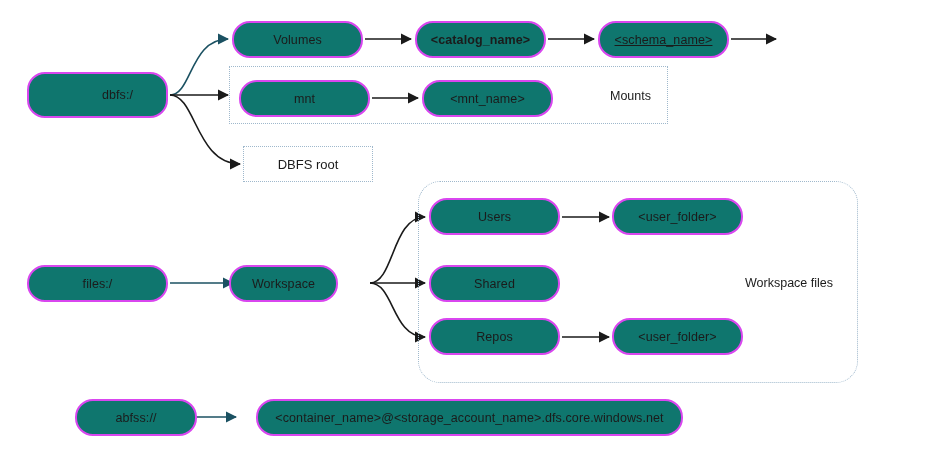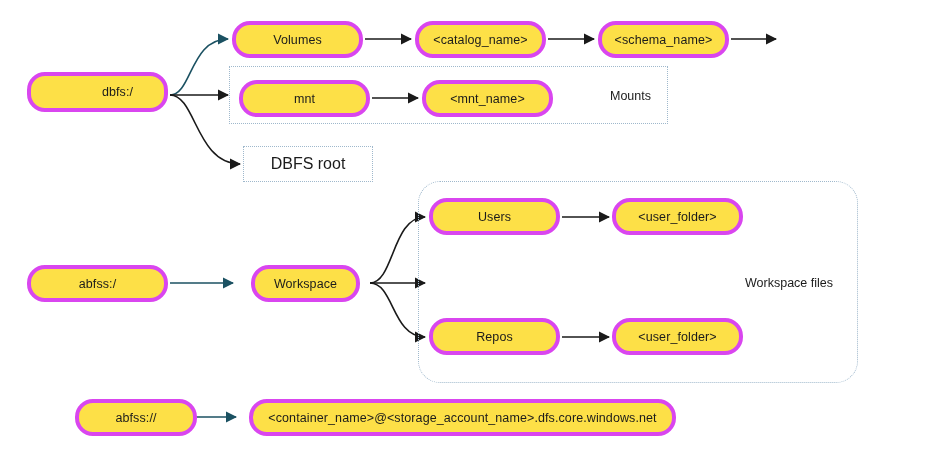"Volumes" .node { background: #fde047 -> #0f766e; border: 4px solid #d946ef -> 2px solid #d946ef }
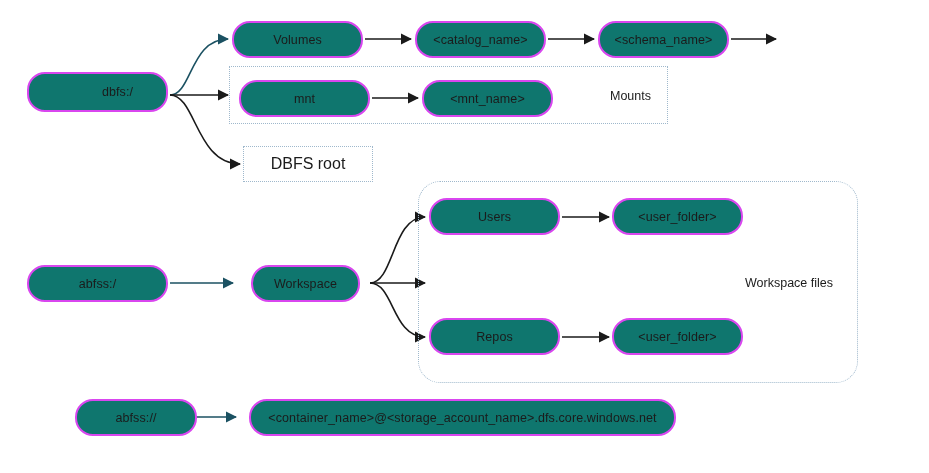"<catalog_name>" div.node { font-weight: none -> bold }
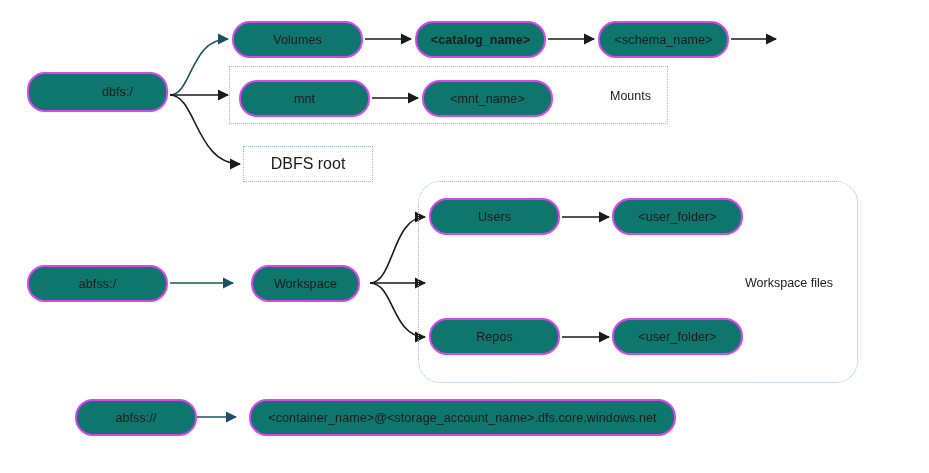"<schema_name>" div.node { text-decoration: none -> underline }
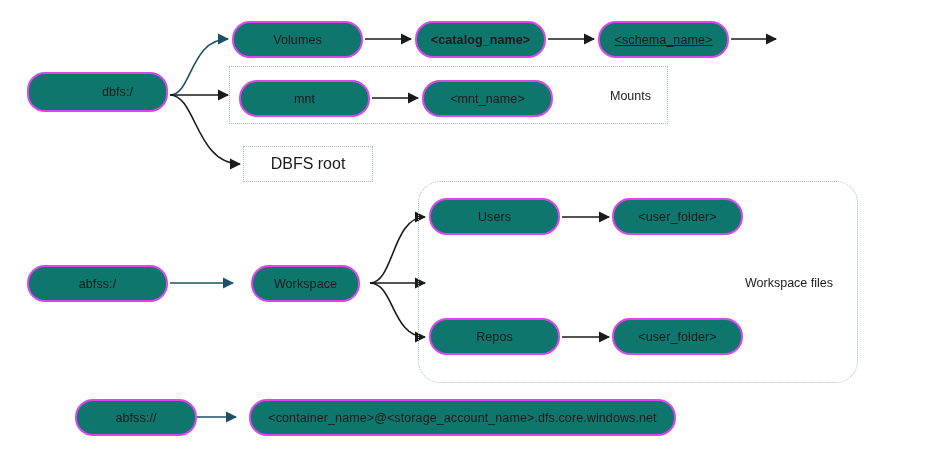"dbfs:/" div.node { height: 40px -> 46px }
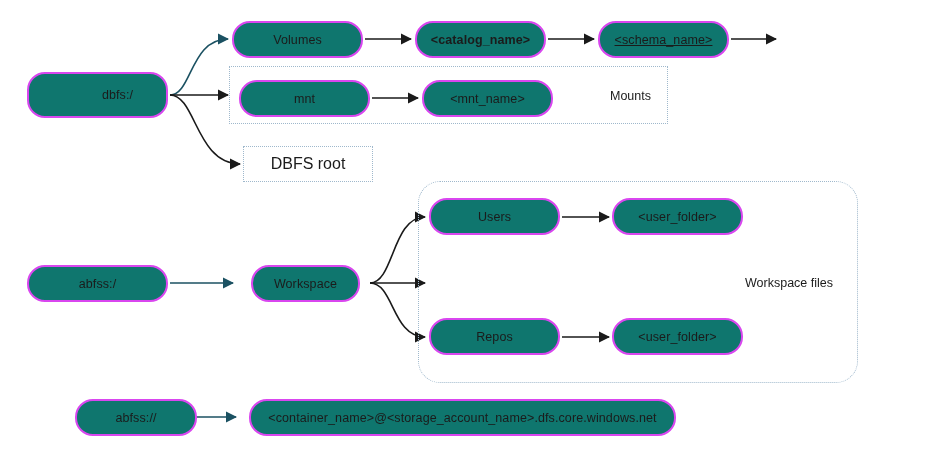"DBFS root" .plain-label { font-size: 16px -> 13px }
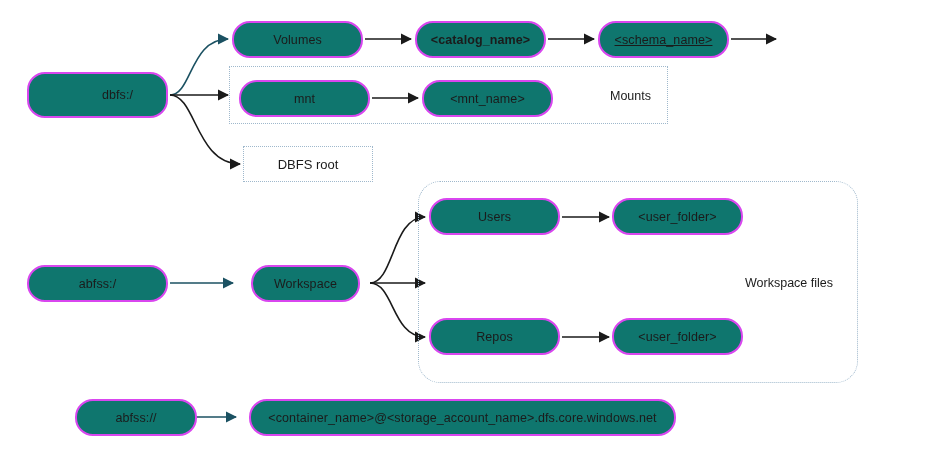"abfss:/" div.node { text: abfss:/ -> files:/ }
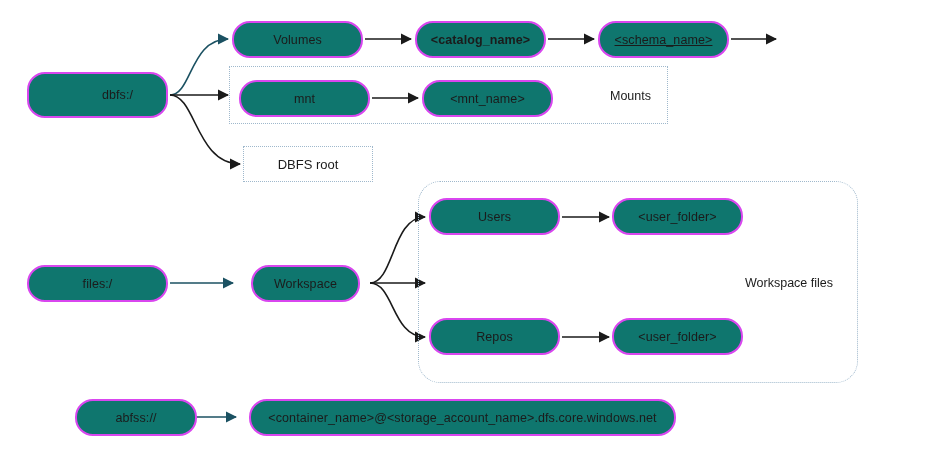"Workspace" div.node { left: 251px -> 229px }
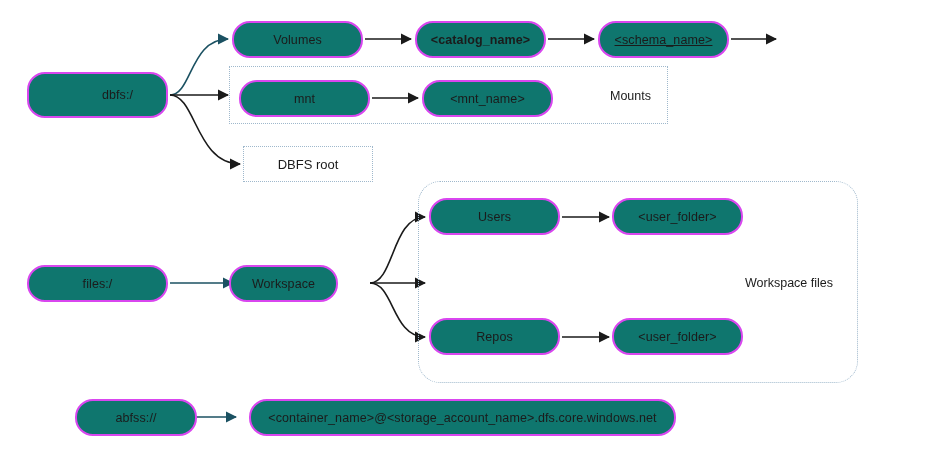"Shared" div.node { html: none -> <div>Shared</div> }
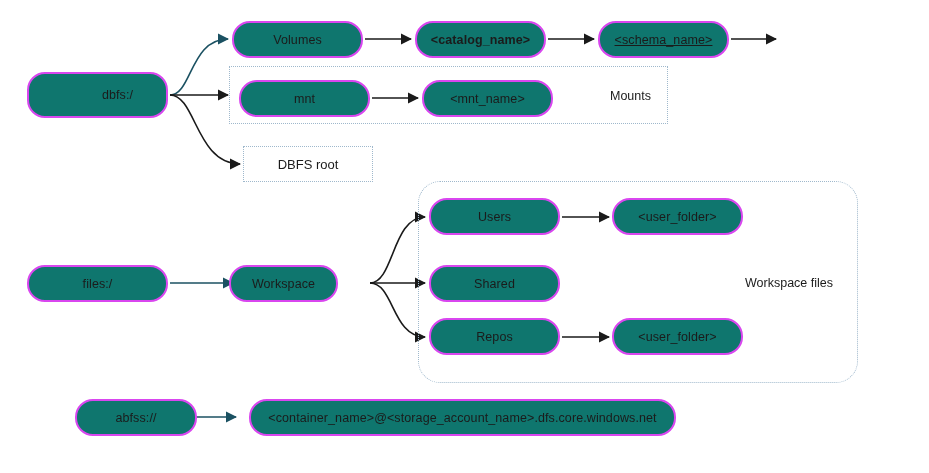"<container_name>@<storage_account_name>." div.node { left: 249px -> 256px }
